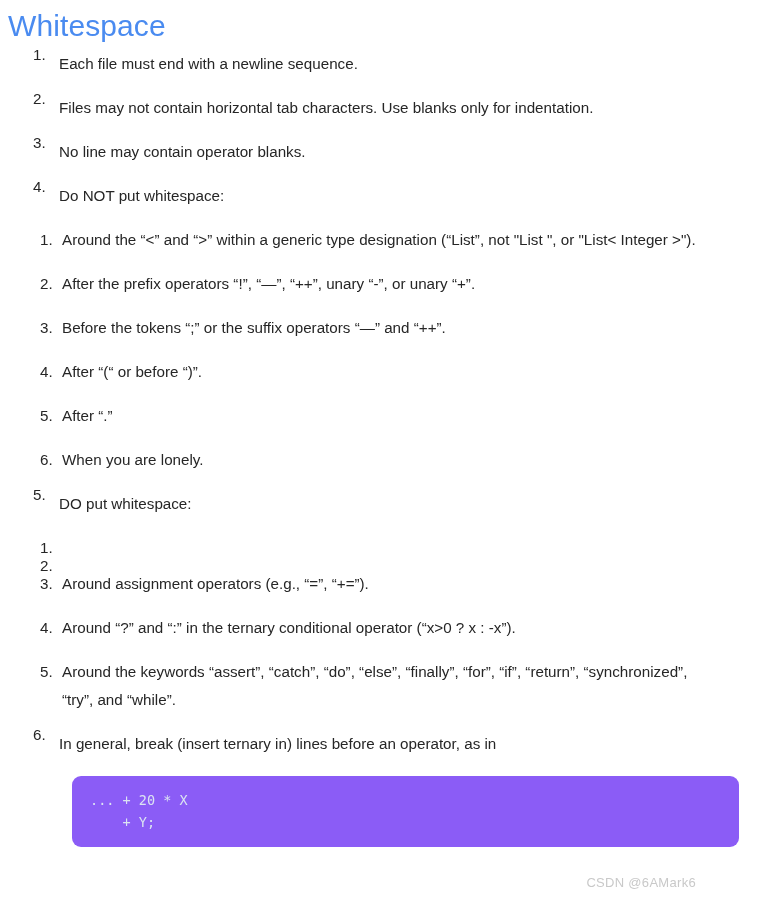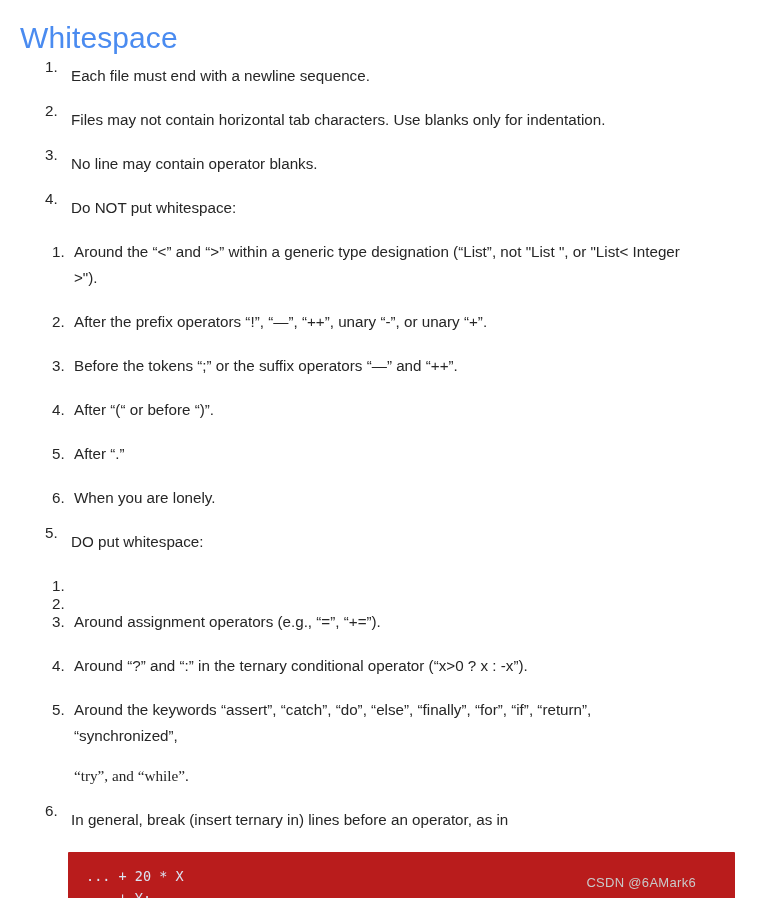"Whitespace" .page { padding: 12px -> 0 }
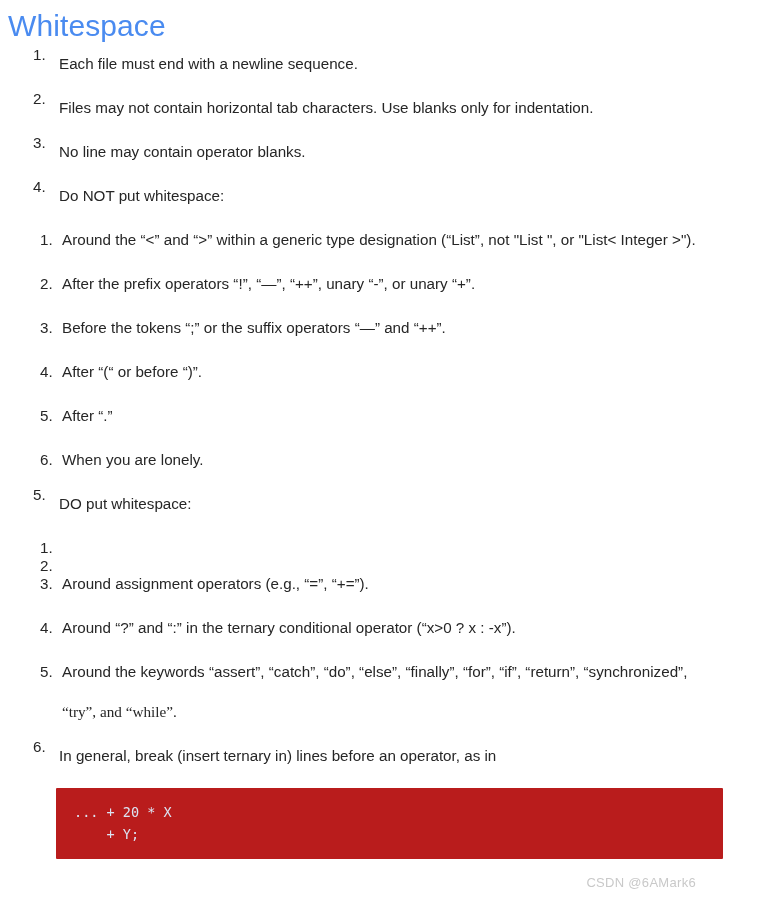"“try”, and “while”." .tail-item { font-family: Liberation Serif, serif -> none; margin-top: 14px -> 2px }
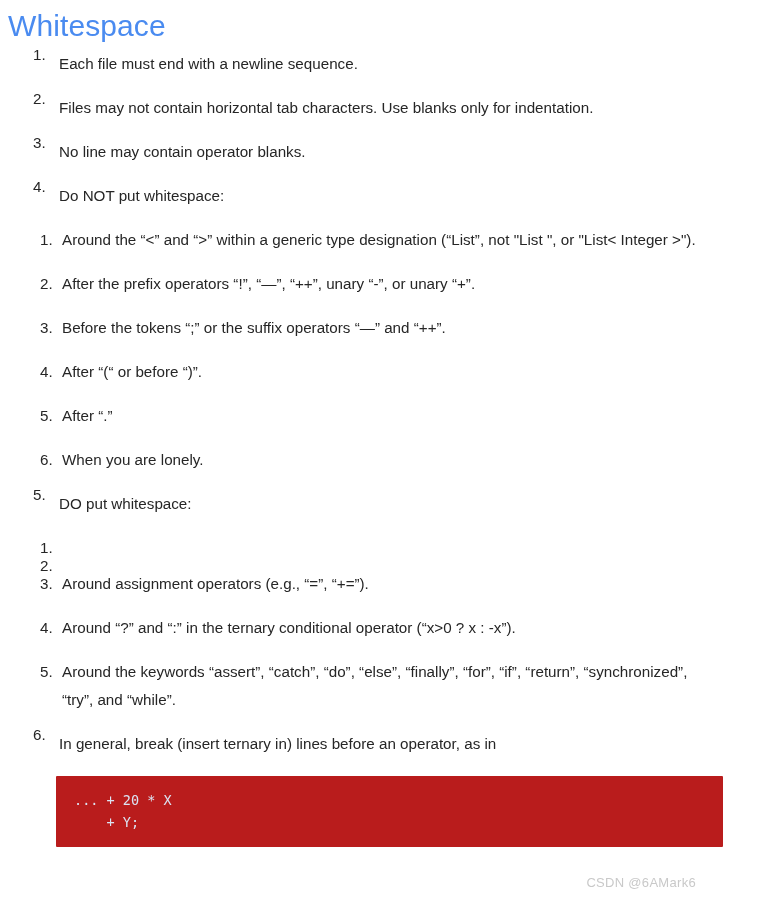"... + 20 * X" .codeblock { background: #b91c1c -> #8b5cf6; border-radius: 1px -> 9px; margin: 10px 14px 10px 56px -> 10px 14px 10px 72px }
